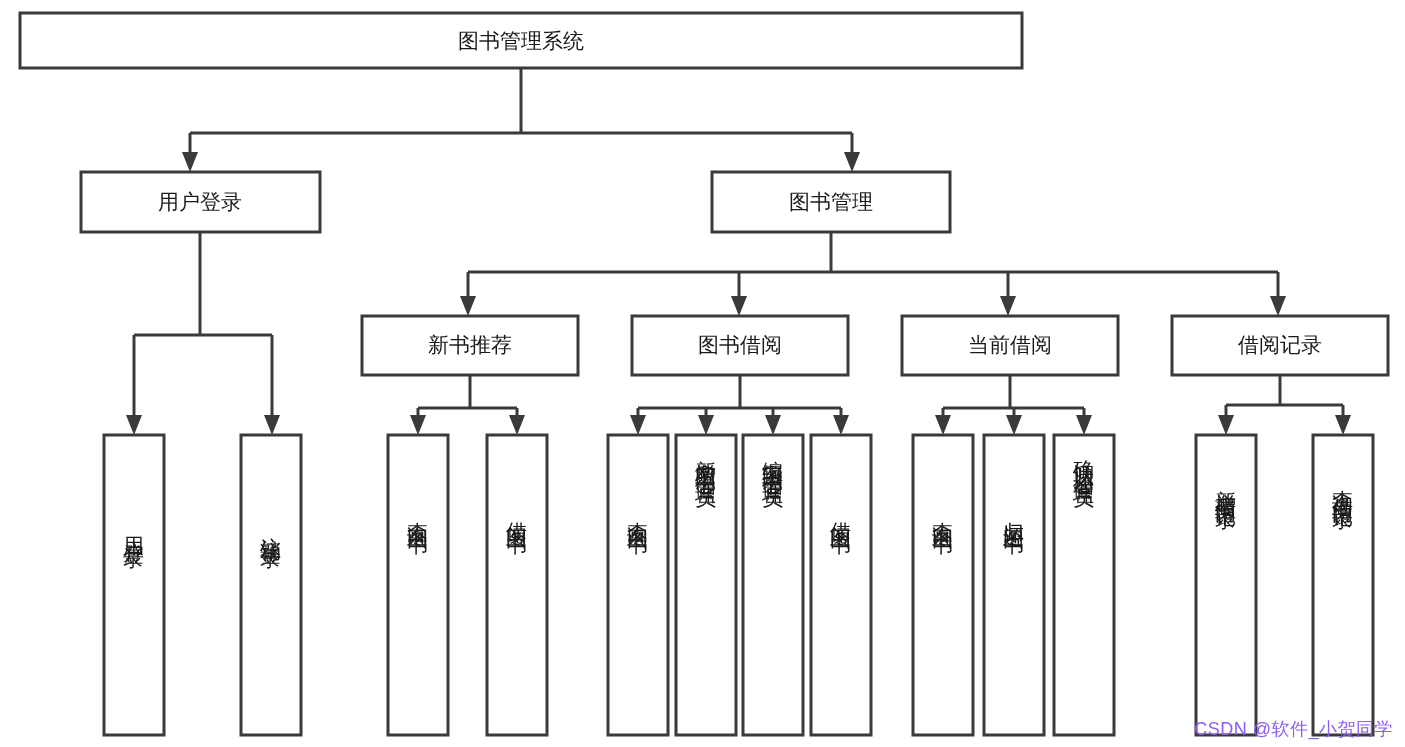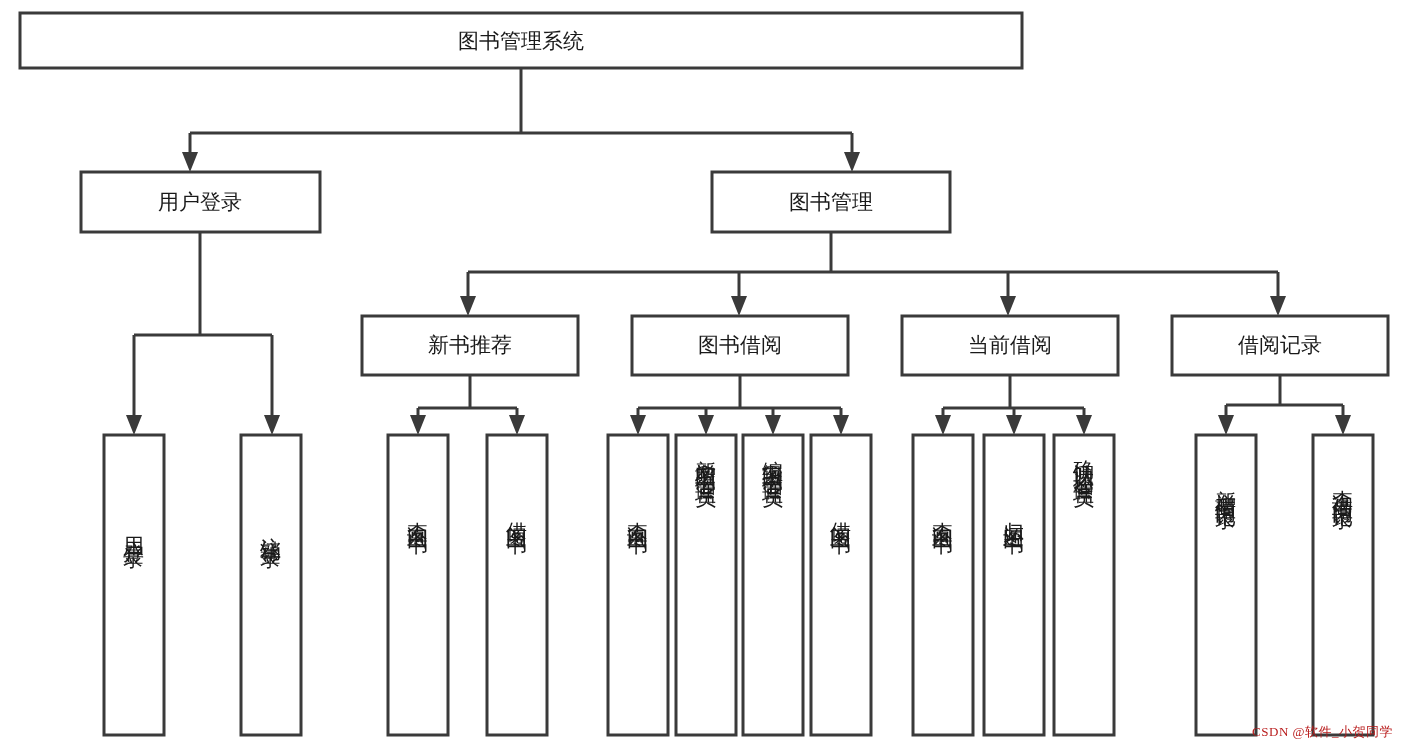"CSDN @软件_小贺同学" .watermark { color: #b91c1c -> #8b5cf6; font-family: Liberation Serif, serif -> Liberation Sans, sans-serif; font-size: 13px -> 18px }
